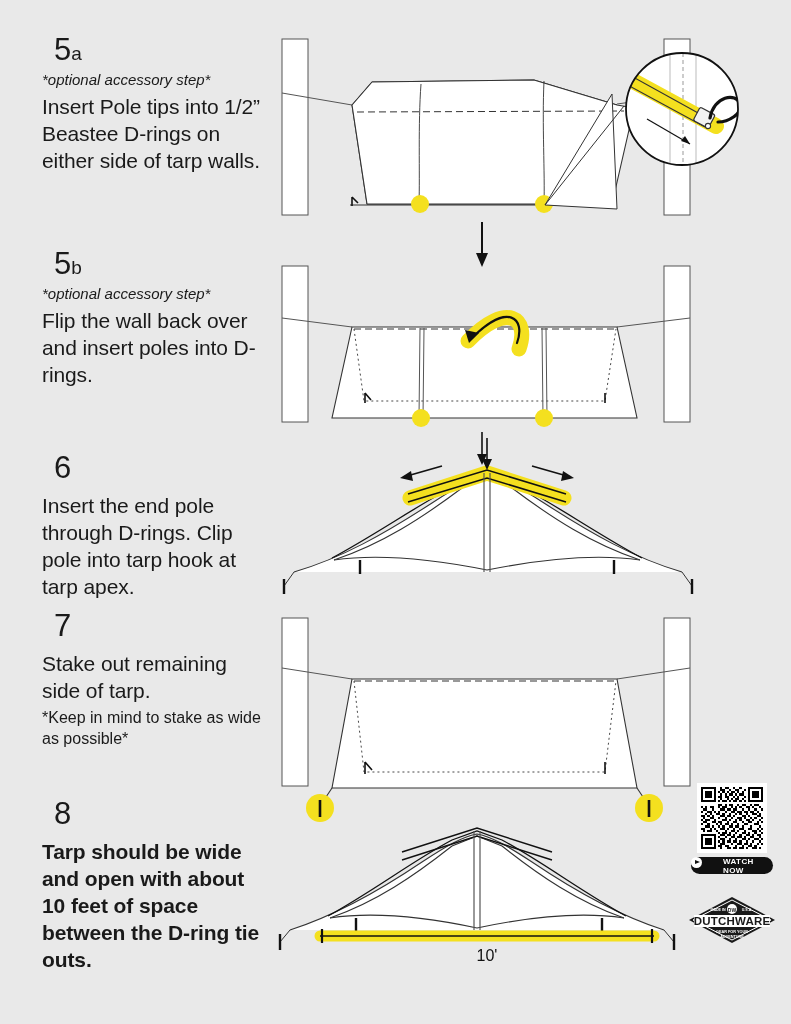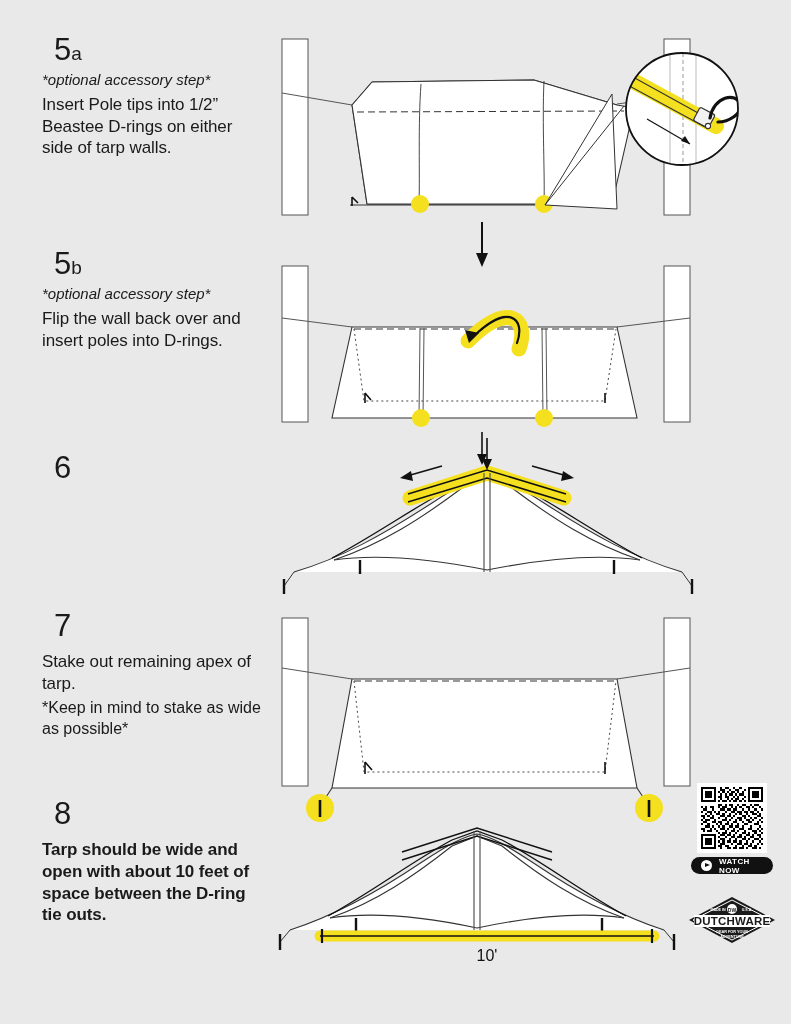"Insert Pole tips into 1/2”" .step-body { font-size: 17px -> 21px }
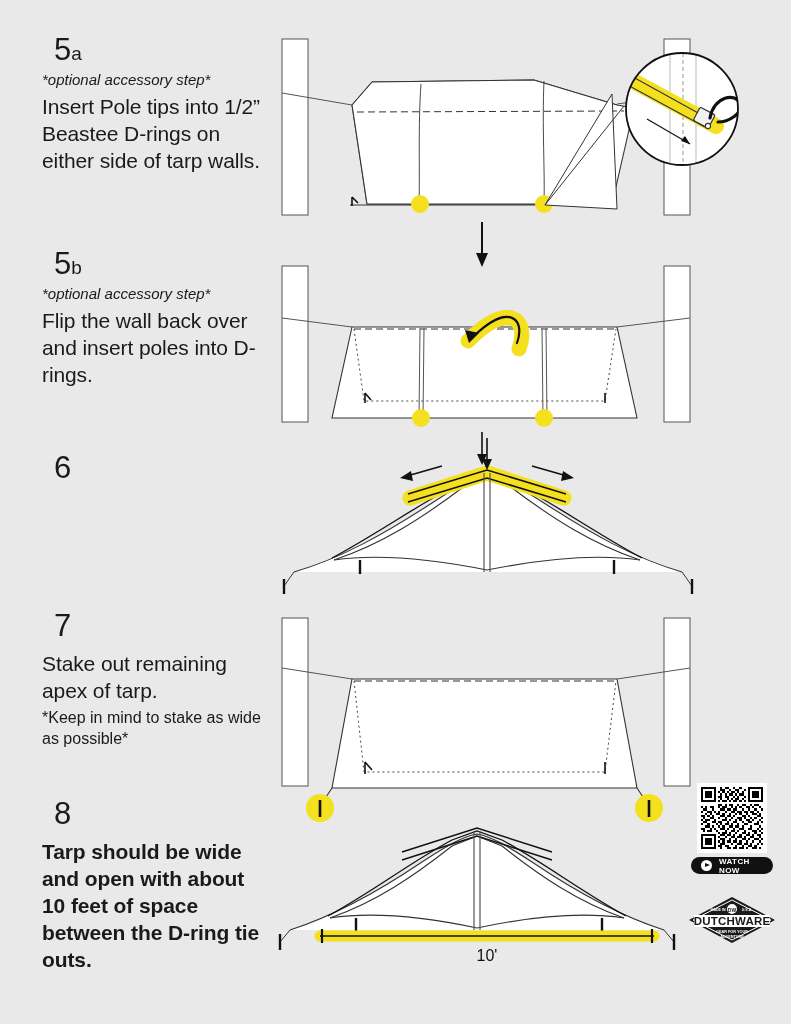"Insert the end pole through" div.step-body { html: none -> <div>Insert the end pole through D-rings. Clip pole into tarp hook at tarp apex.</div> }
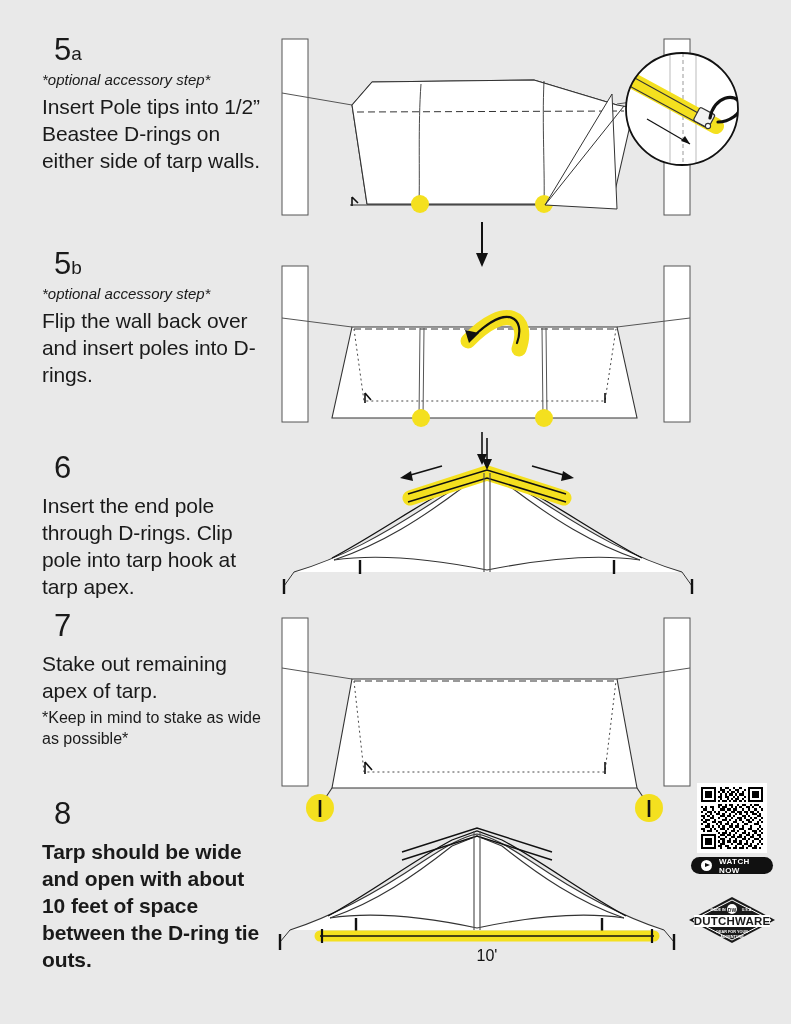"Stake out remaining apex of" div.step-body { text: apex -> side }
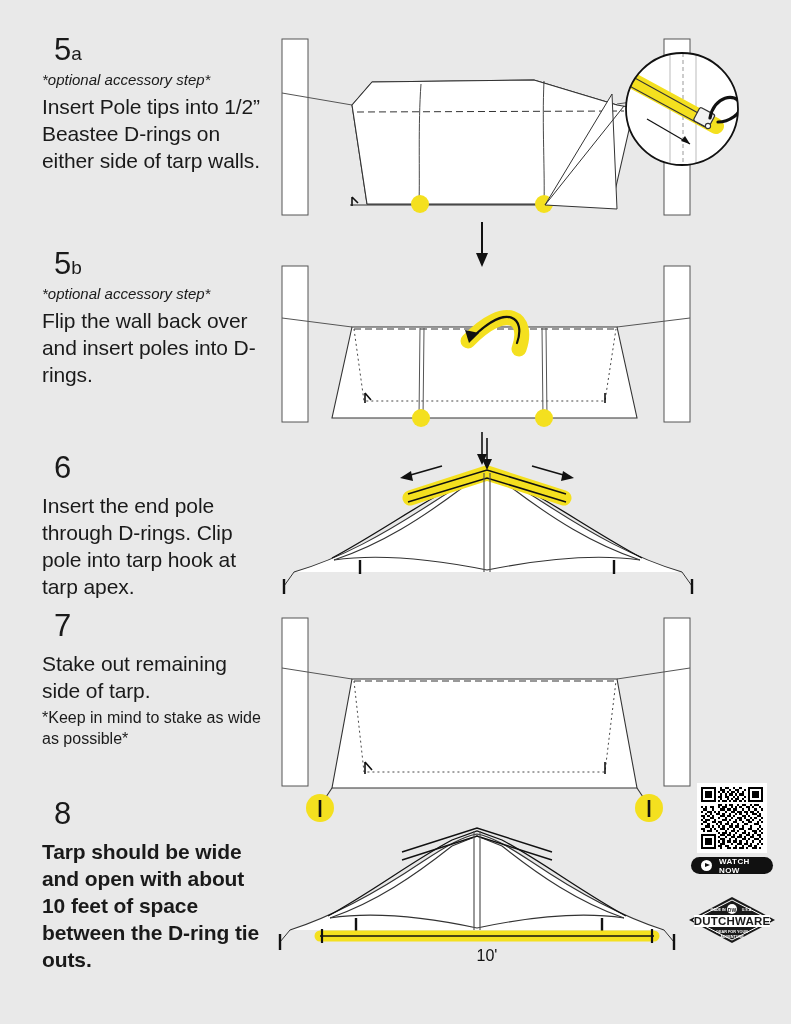"WATCH NOW" .watch-now { align-items: center -> flex-start; gap: 7px -> 21px; padding-left: 10px -> 0 }
